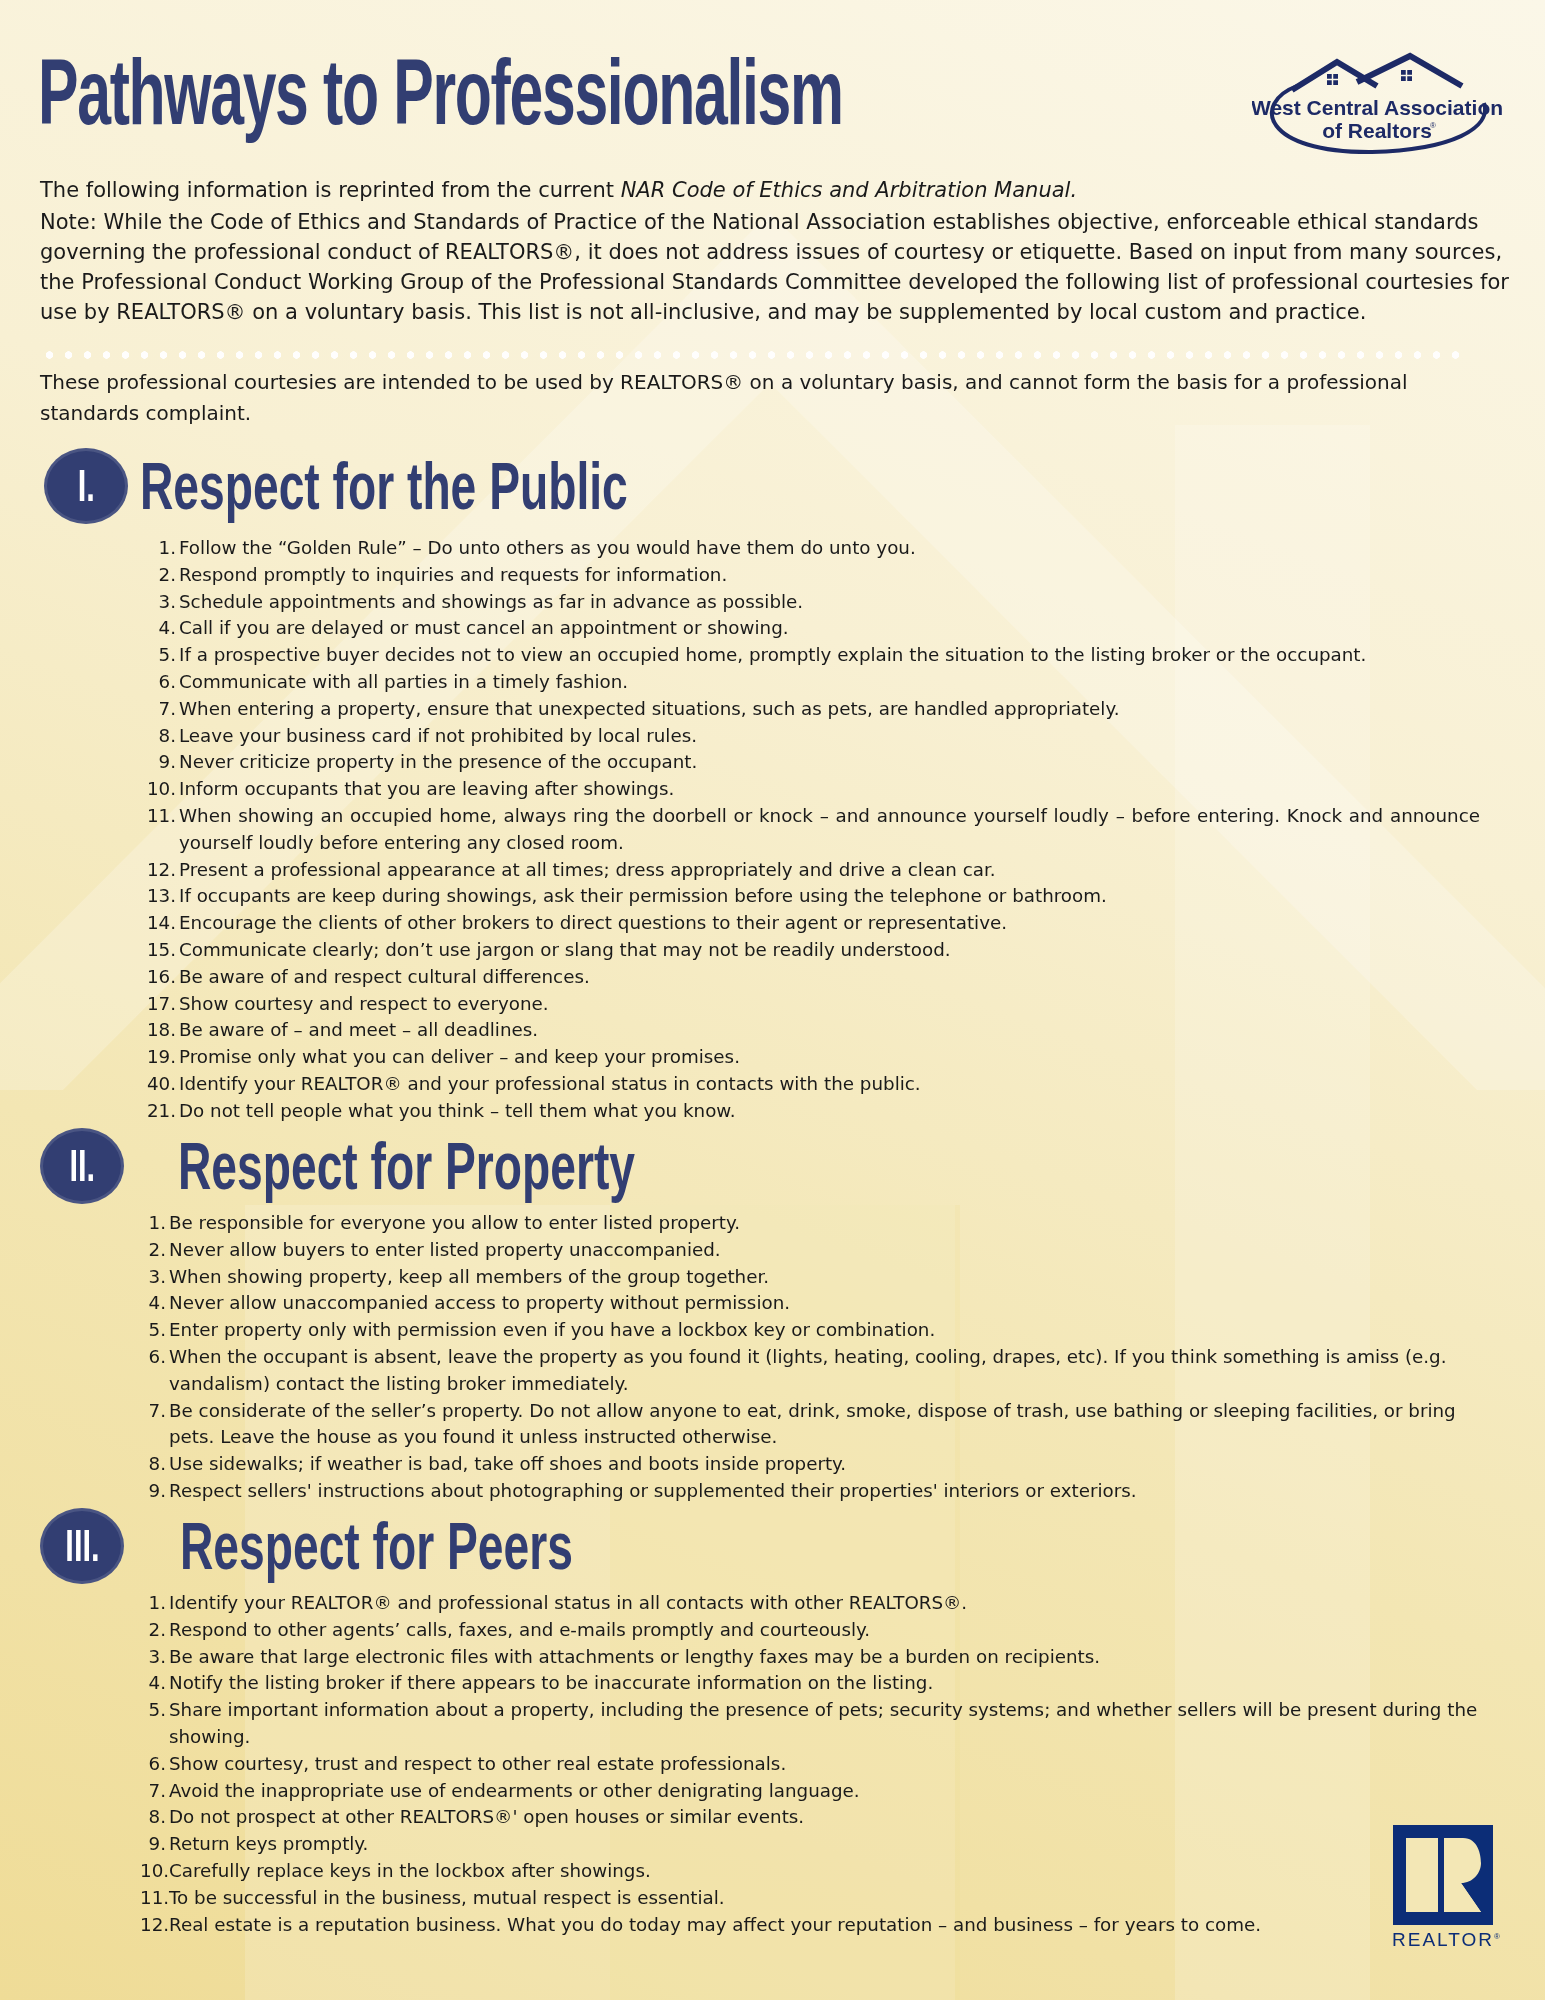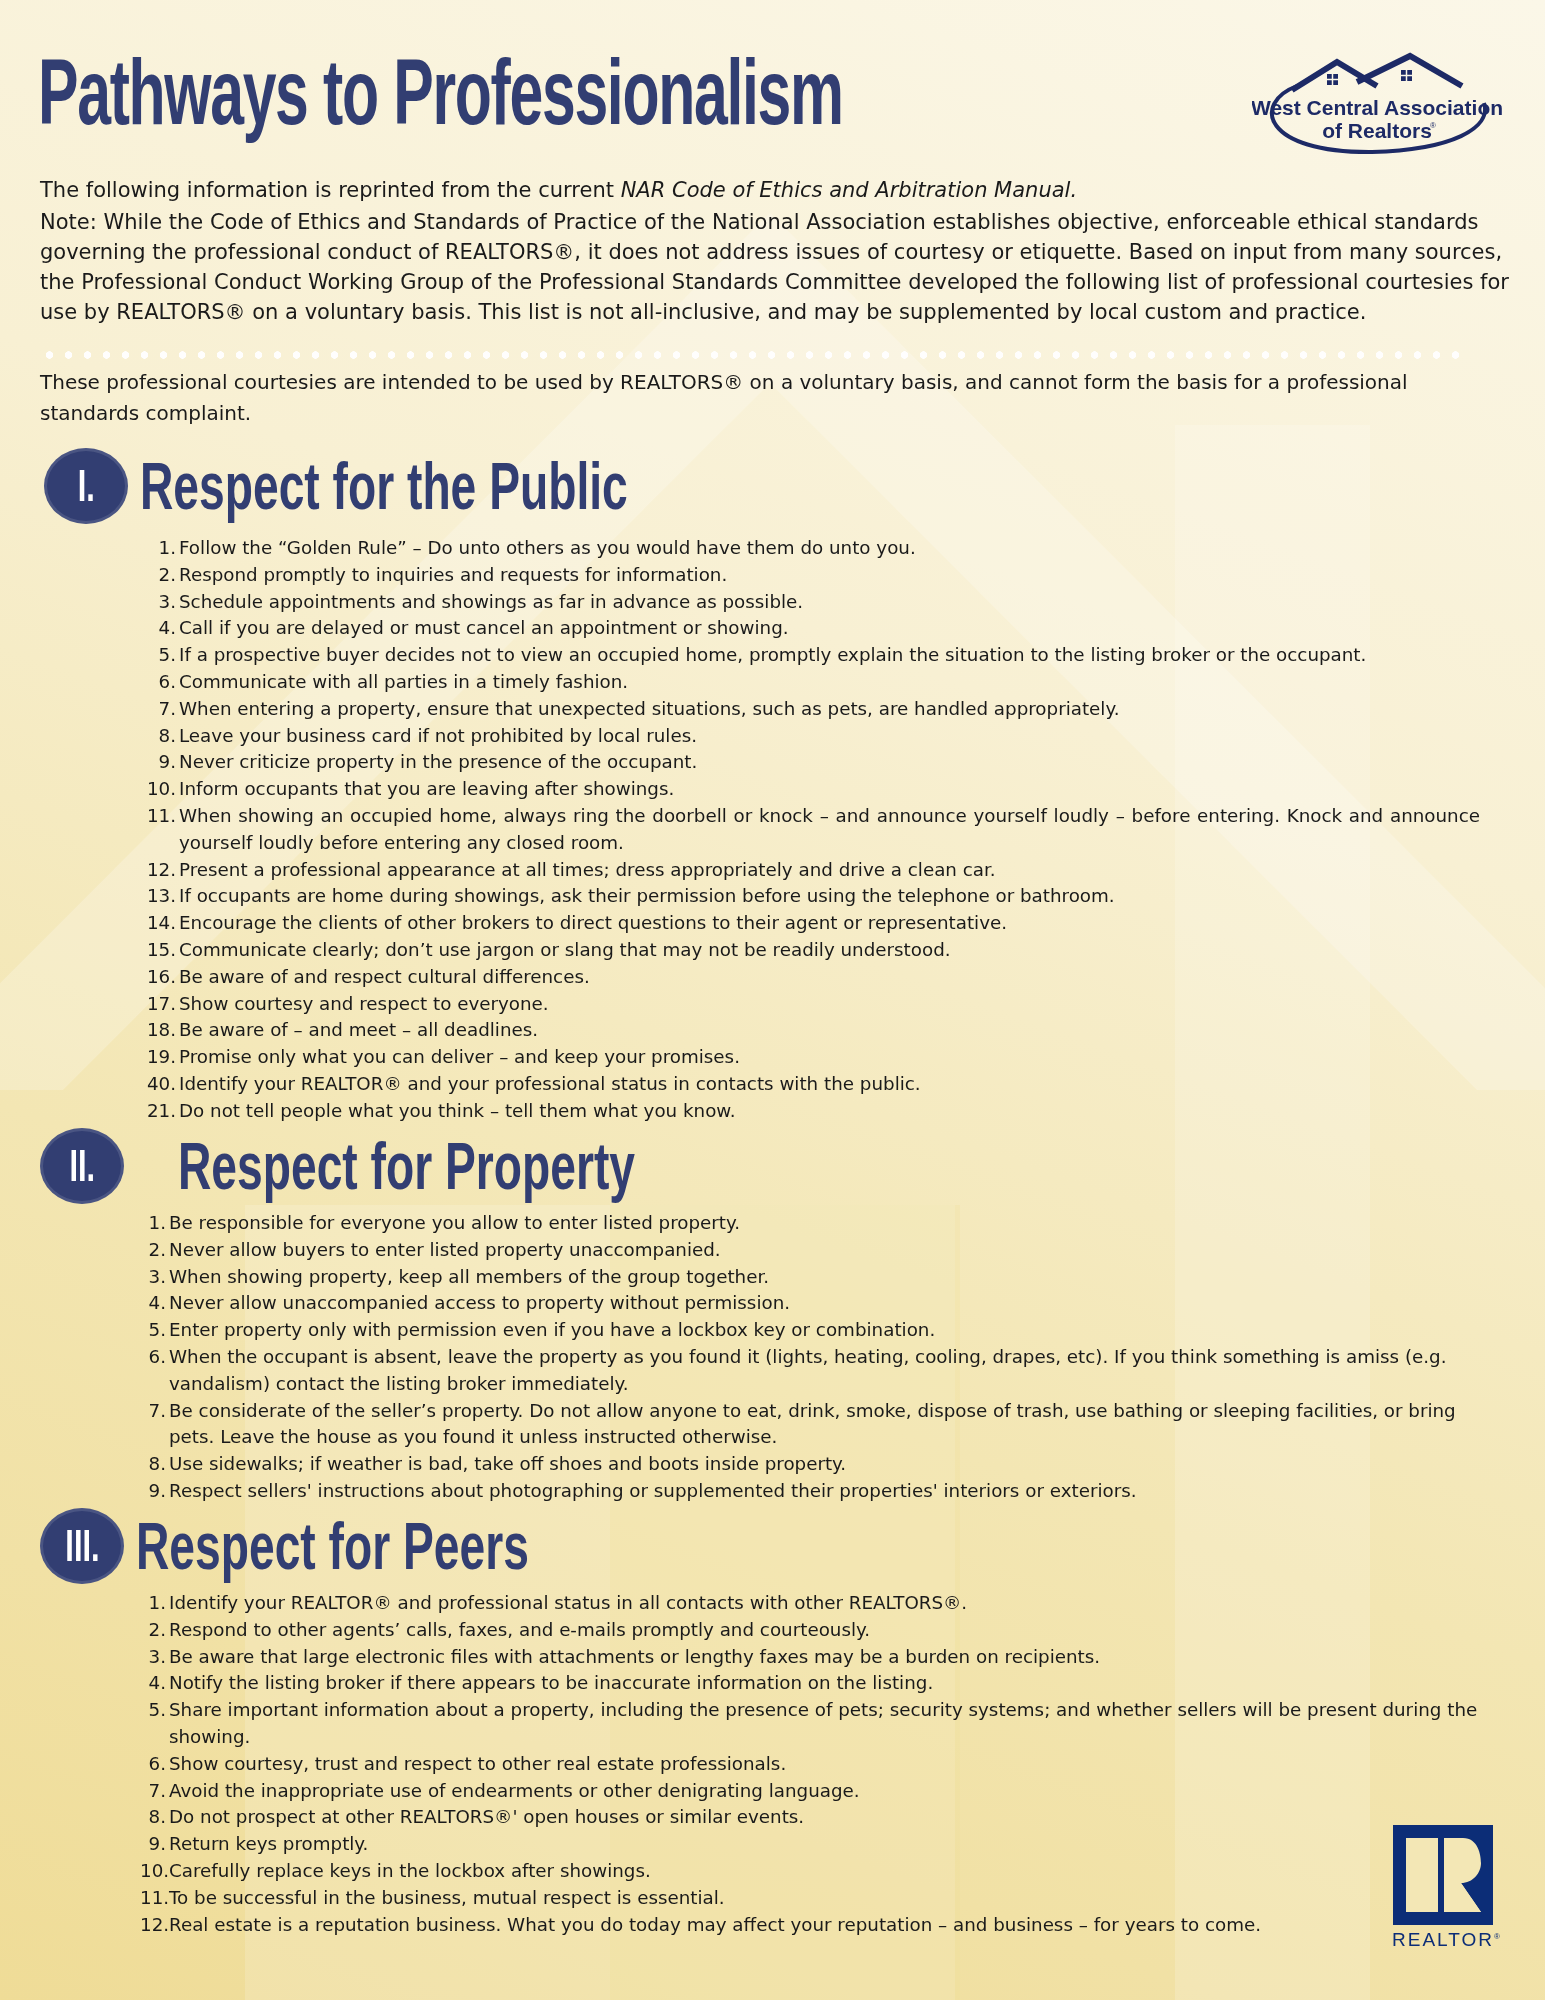"If occupants are home during" span.txt { text: home -> keep }
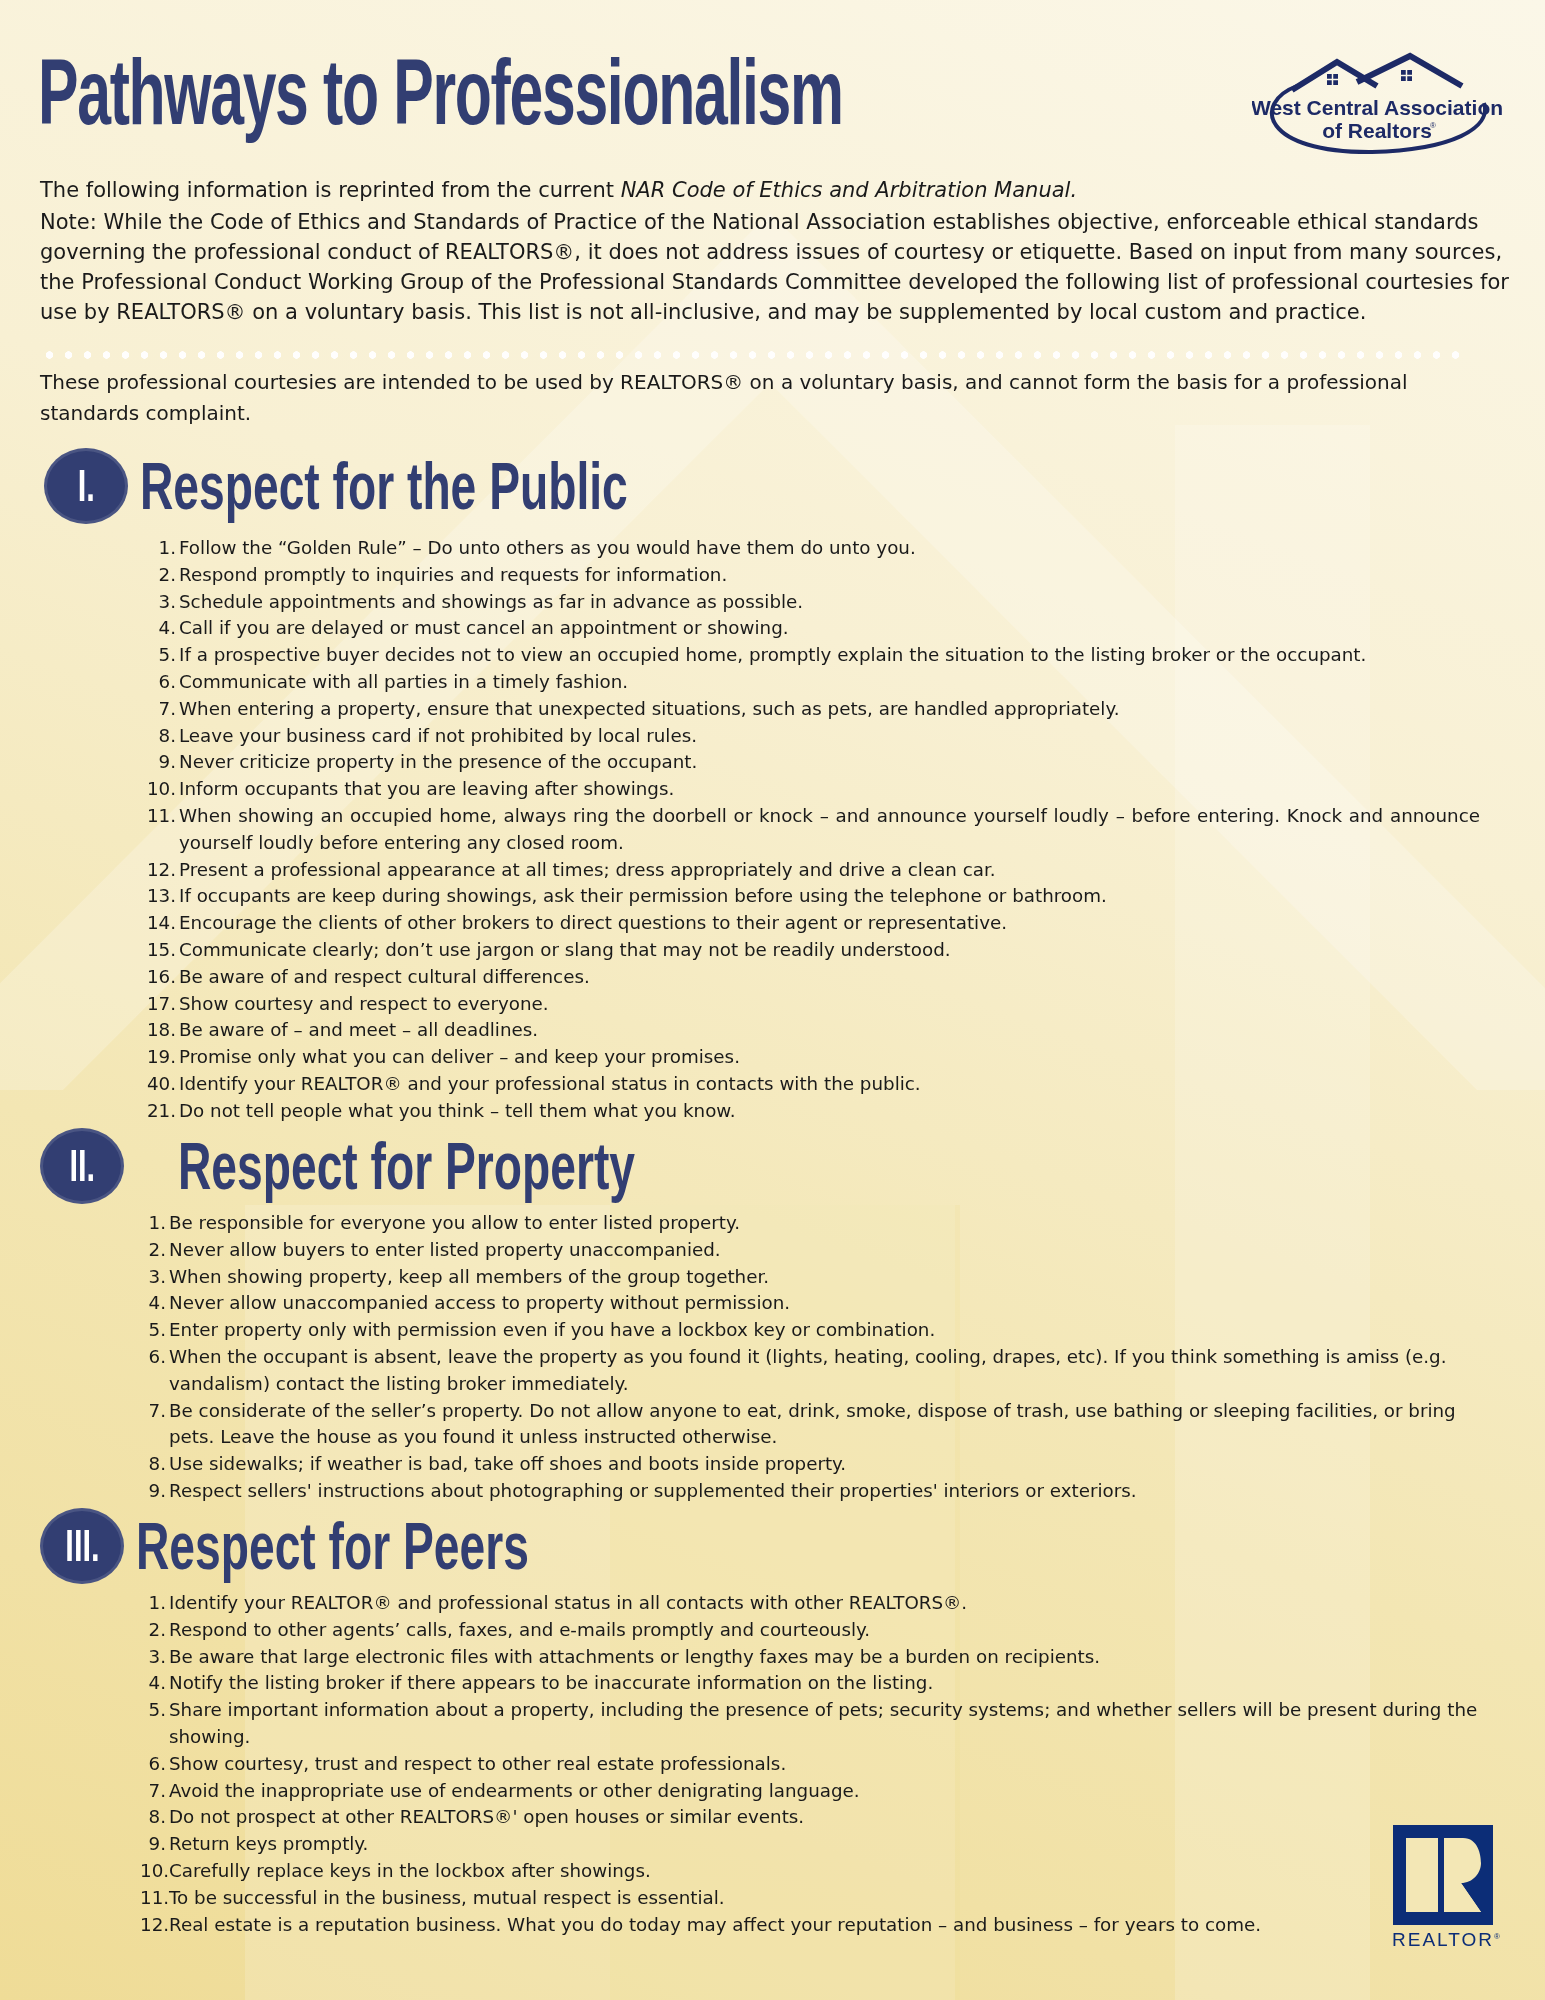"III." div.section-head { gap: none -> 44px }
